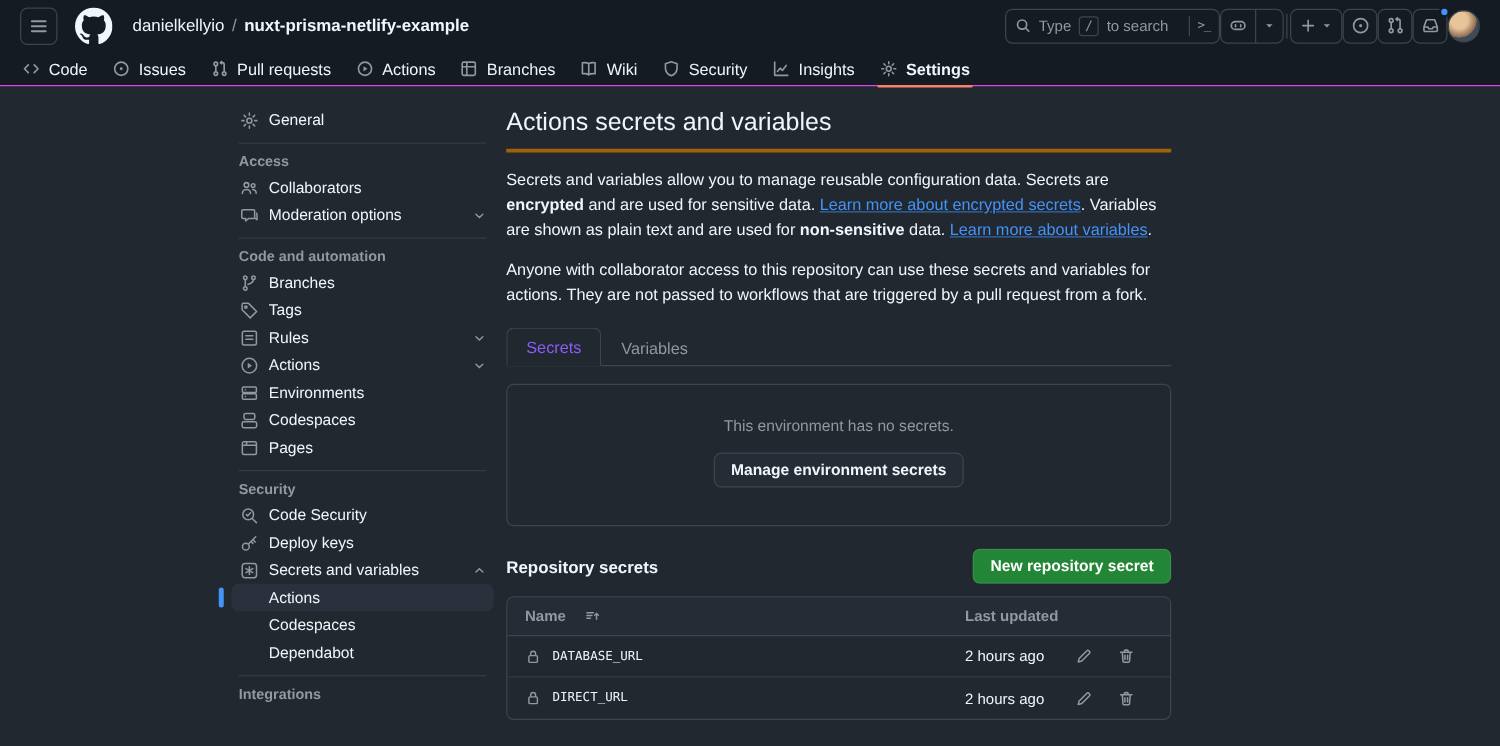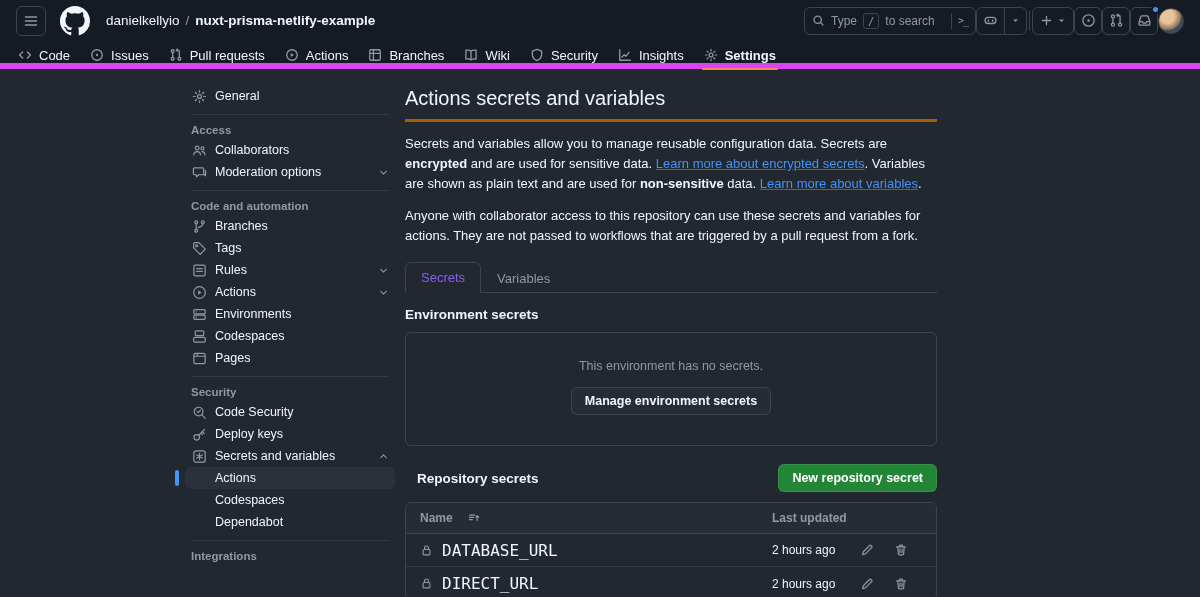"danielkellyio" .hdr { border-bottom: 6px solid #d946ef -> 1px solid #d946ef }
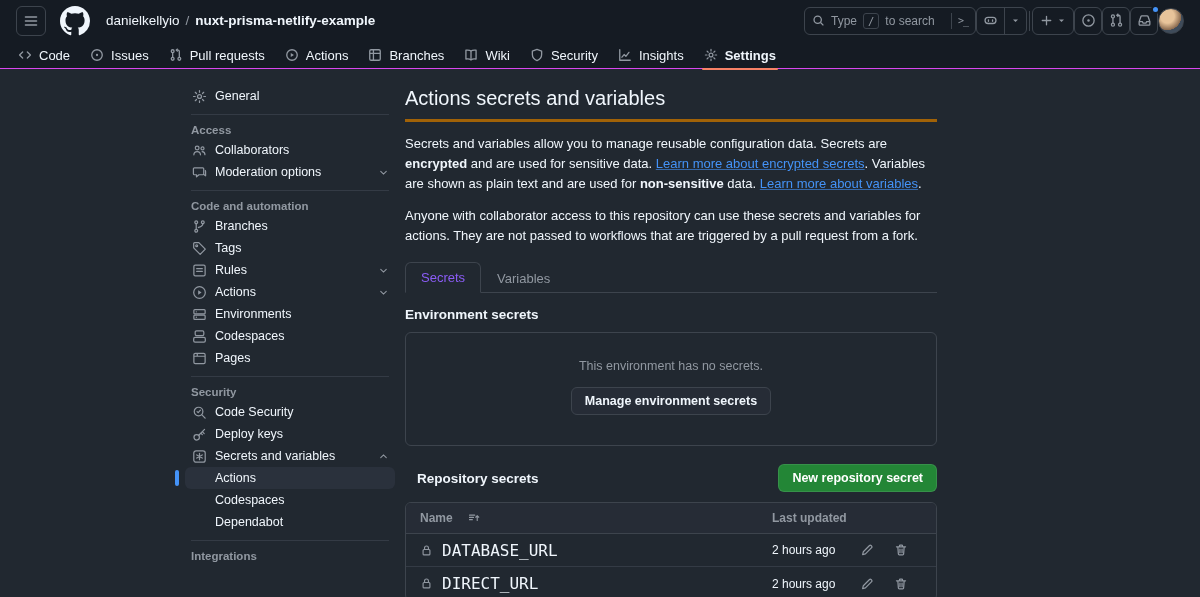"Environment secrets" h2.sec { html: <h2>Environment secrets</h2> -> none }
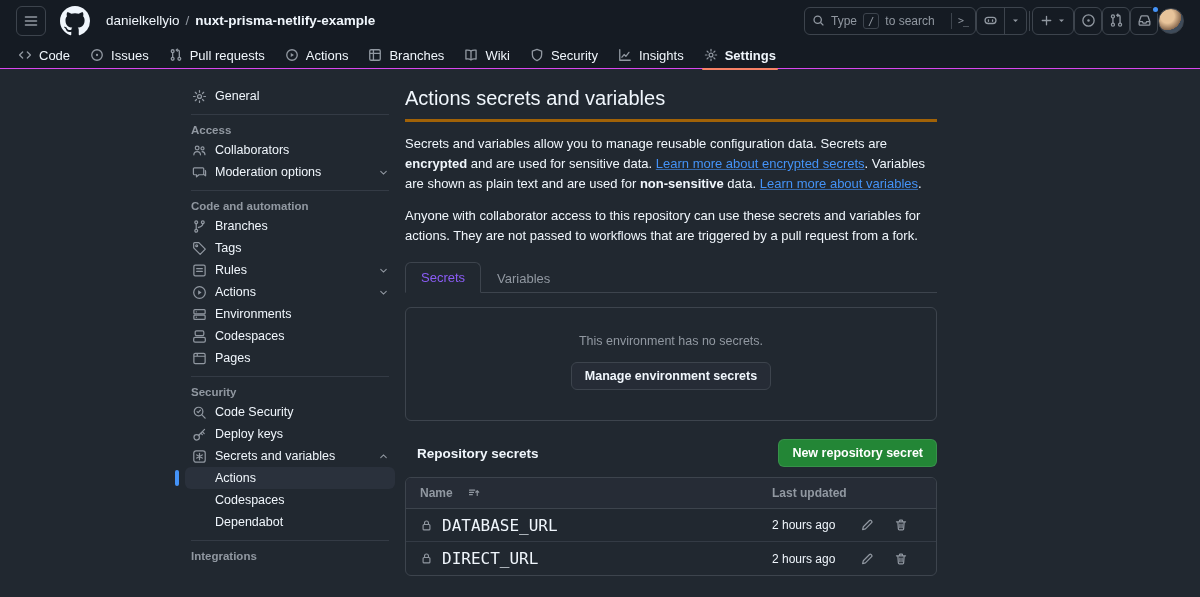"Repository secrets" .repo-head h2 { margin-left: 12px -> none }
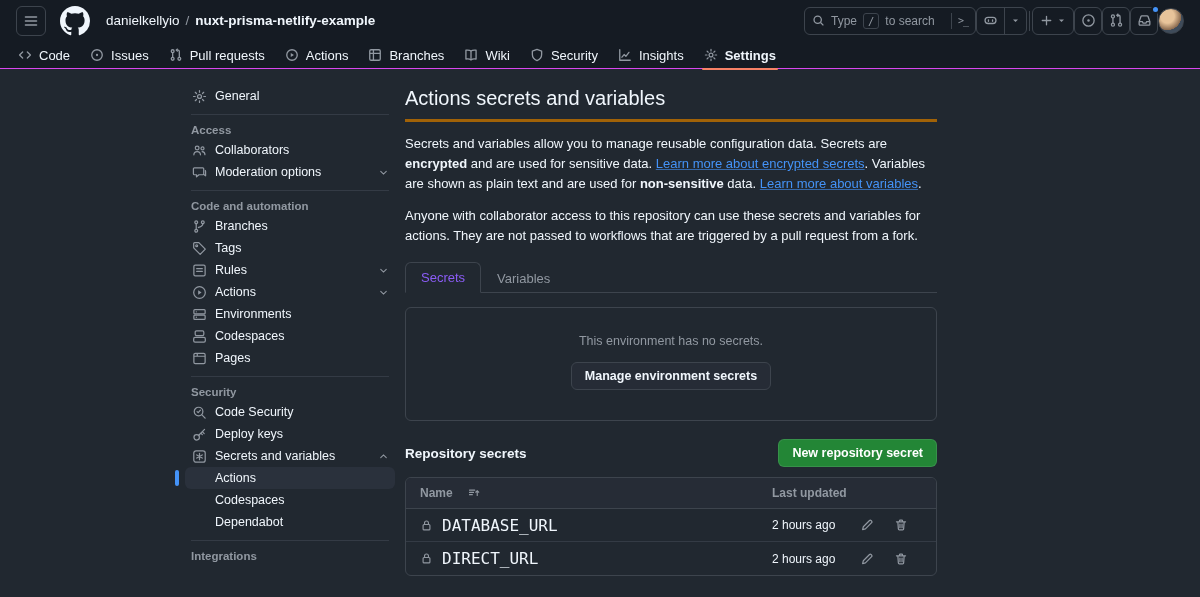"DATABASE_URL" .secret-name { font-size: 16px -> 10px }
